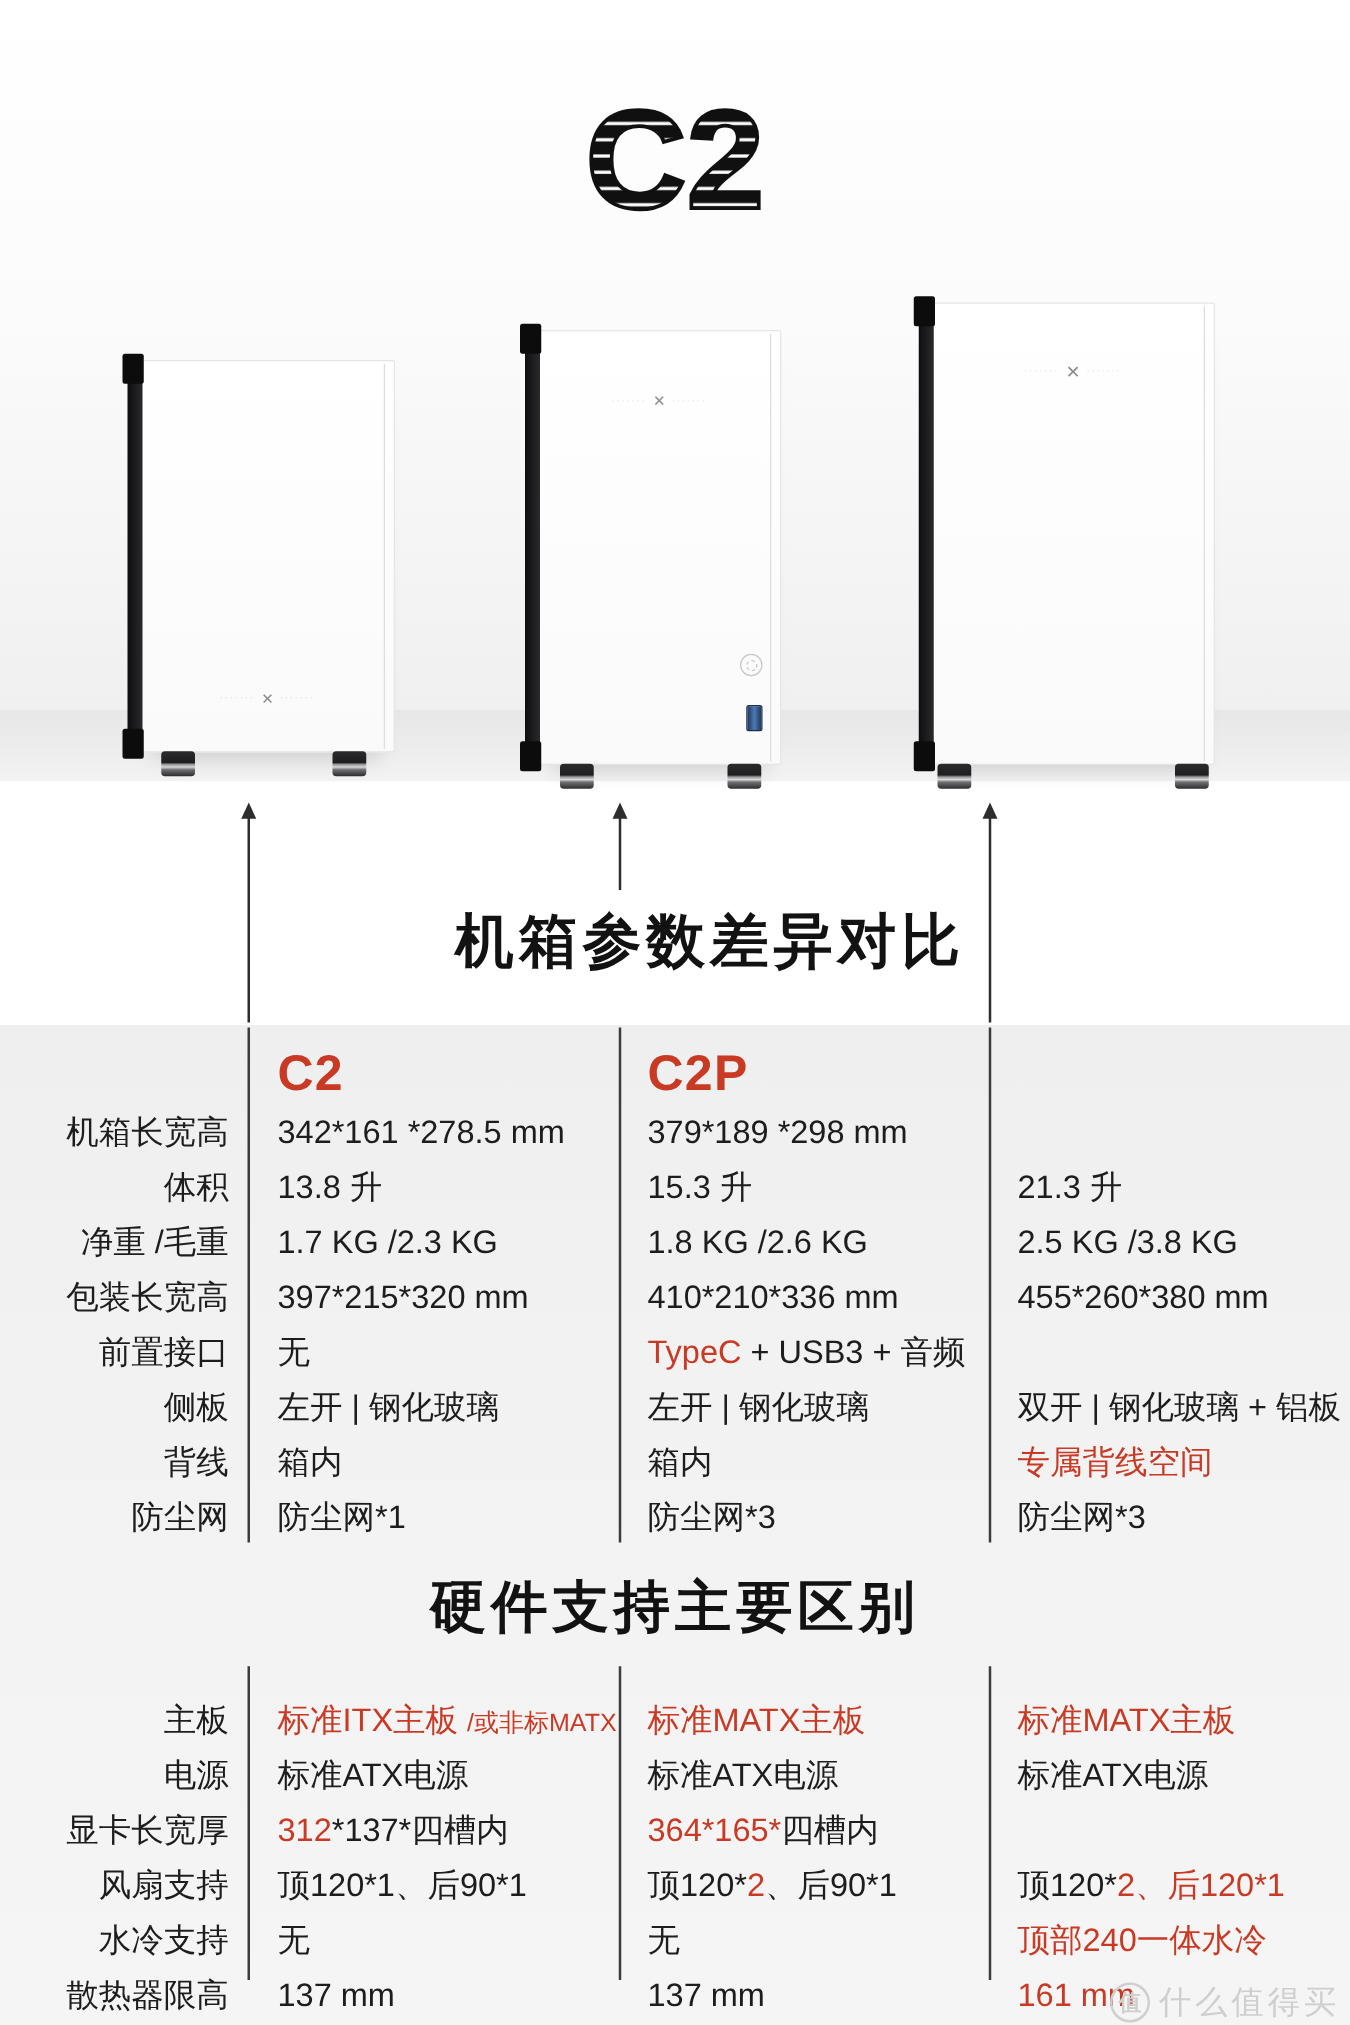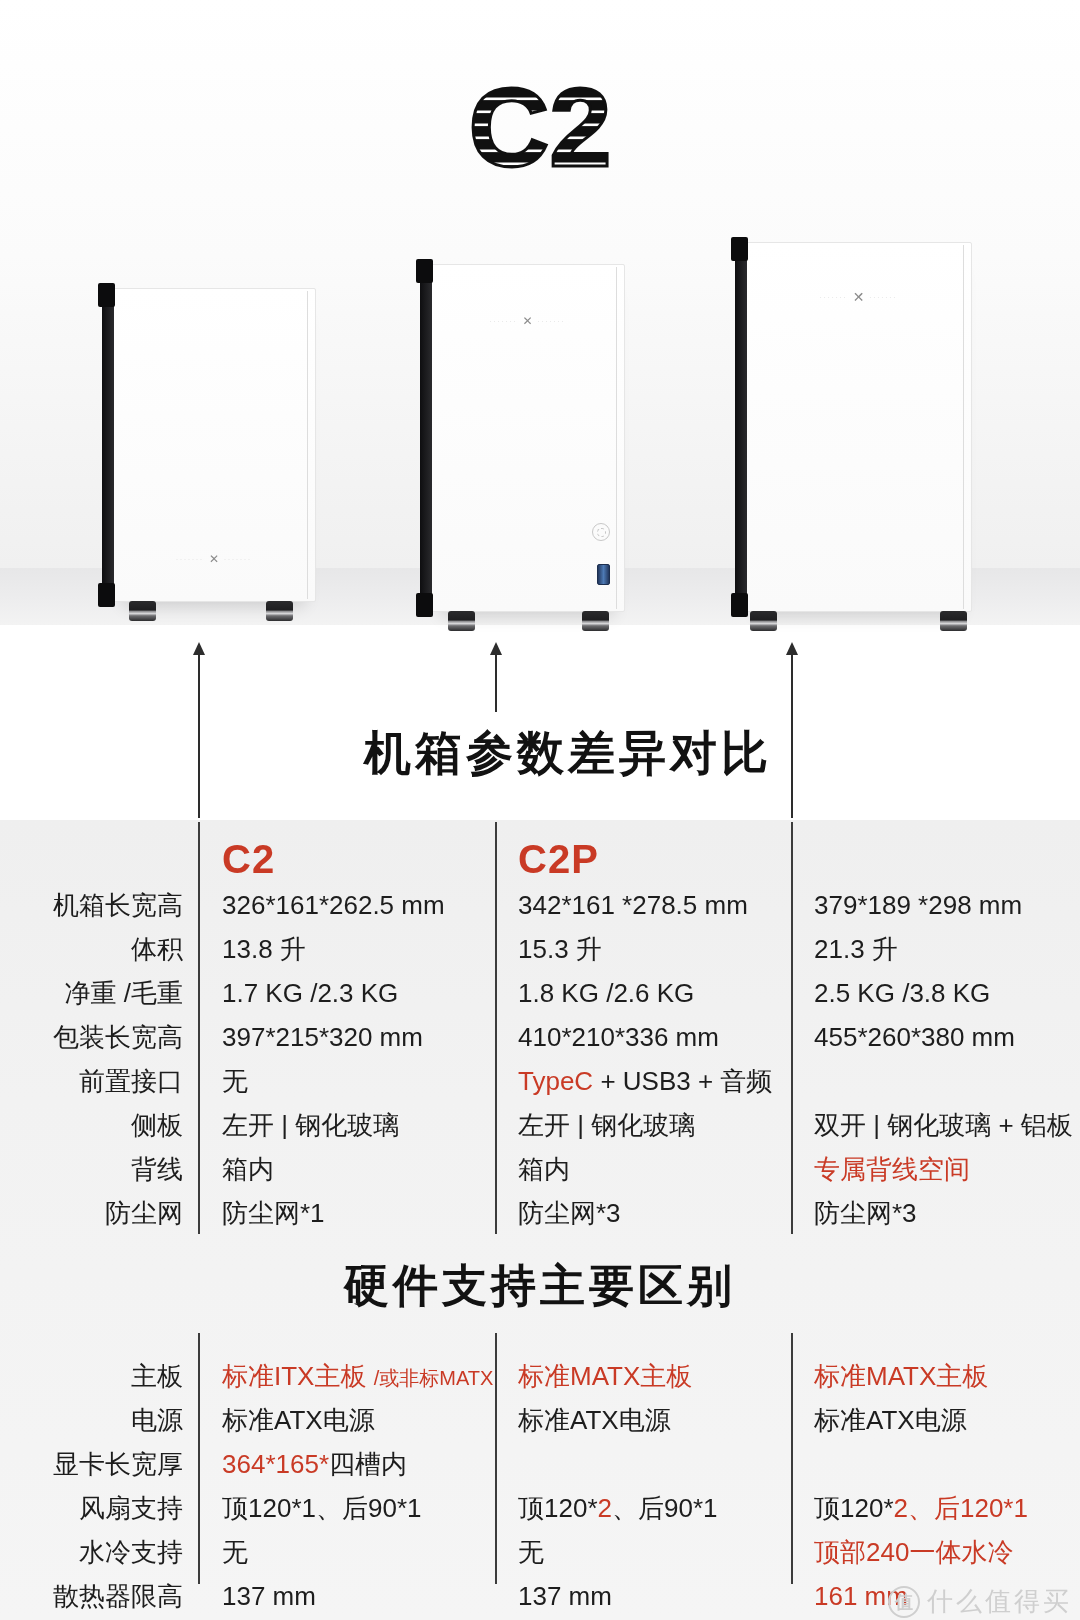"326*161*262.5 mm" div.t-value { html: <div><span>326*161*262.5 mm</span></div> -> none }
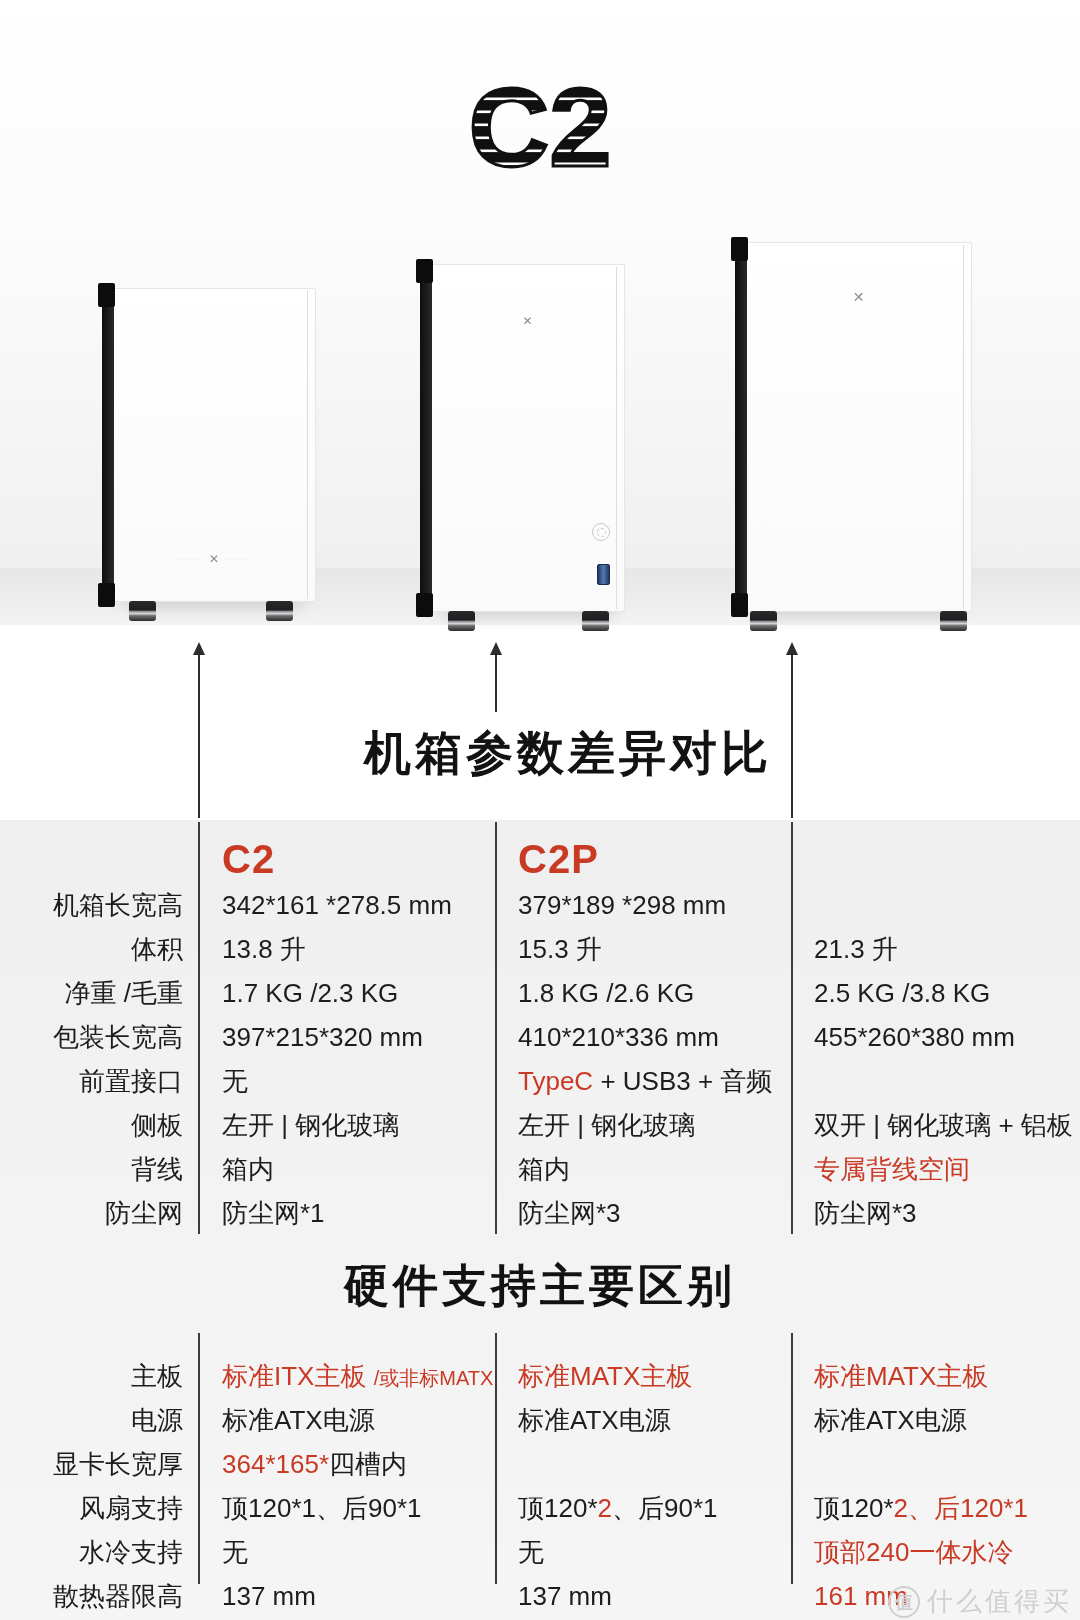"312*137*四槽内" div.t-value { html: none -> <div><span>312</span><span>*137*四槽内</span></div> }
